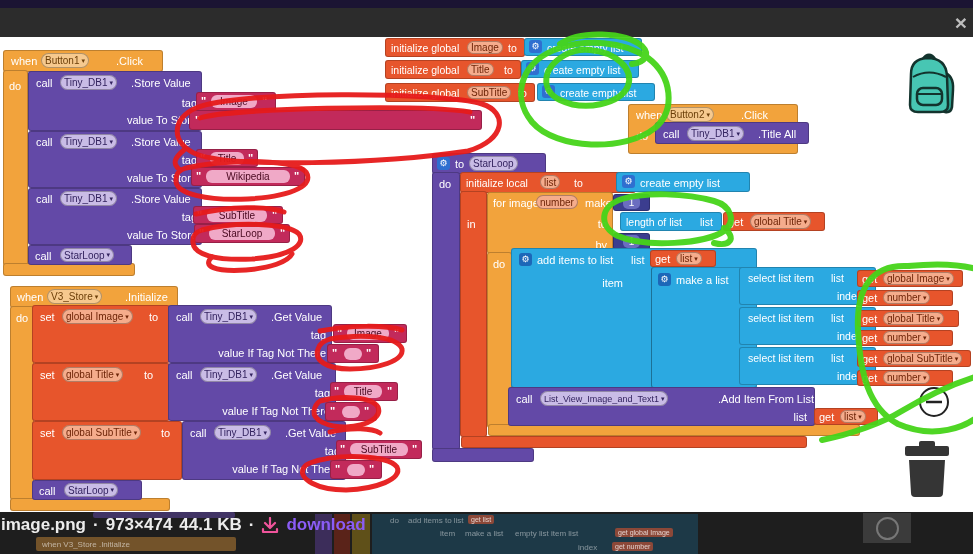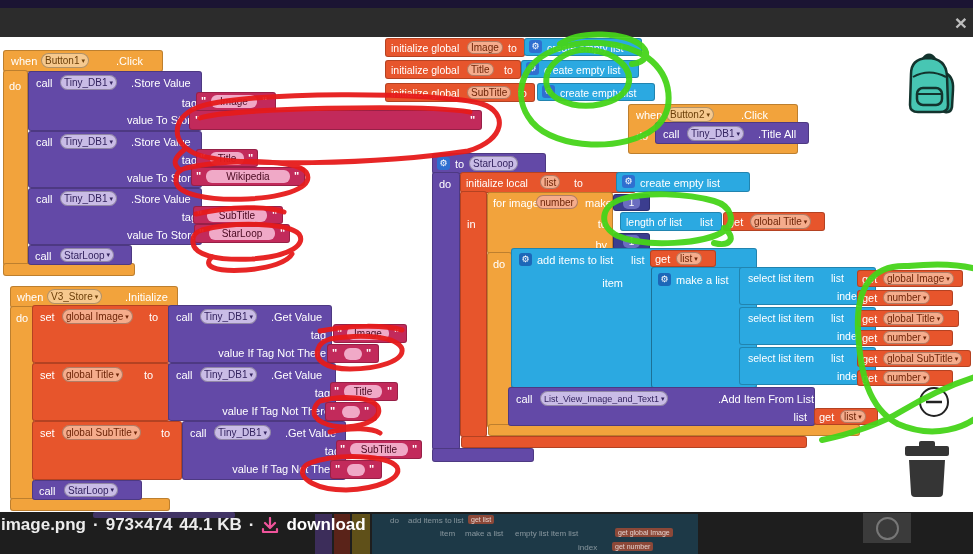"download" #caption .dl { color: #ffffff -> #8b5cf6 }
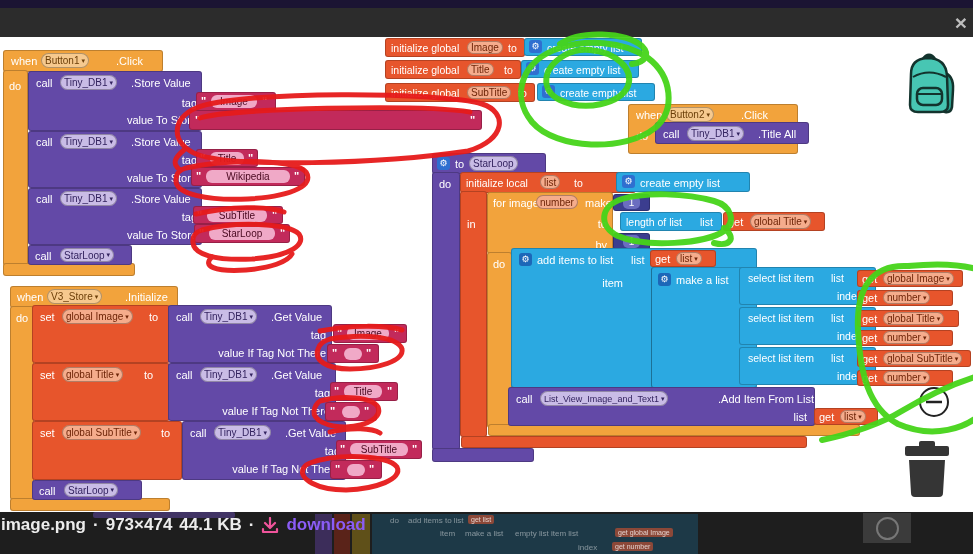"when V3_Store .Initialize" div.abs { html: none -> <div> <span>when V3_Store .Initialize</span> </div> }
